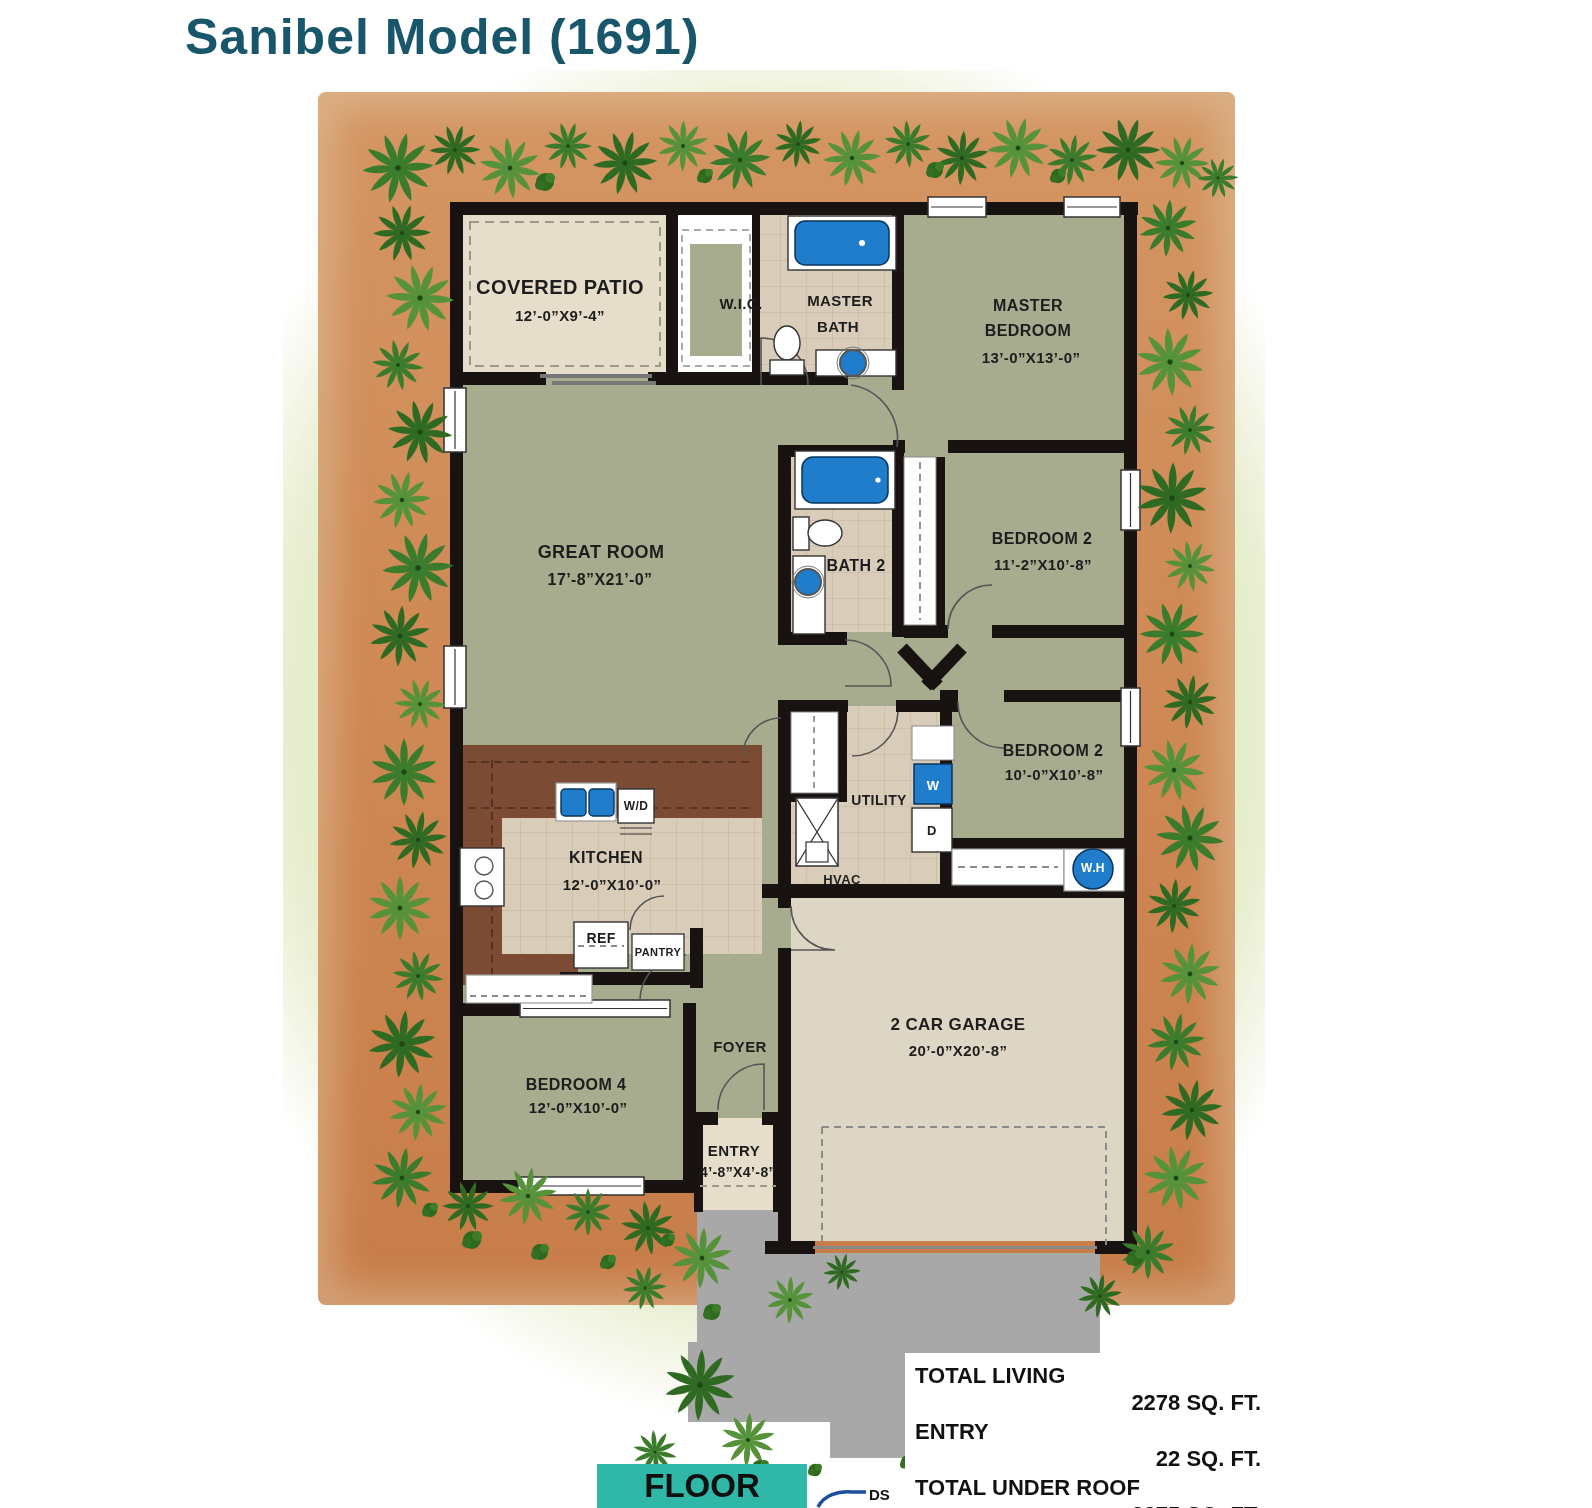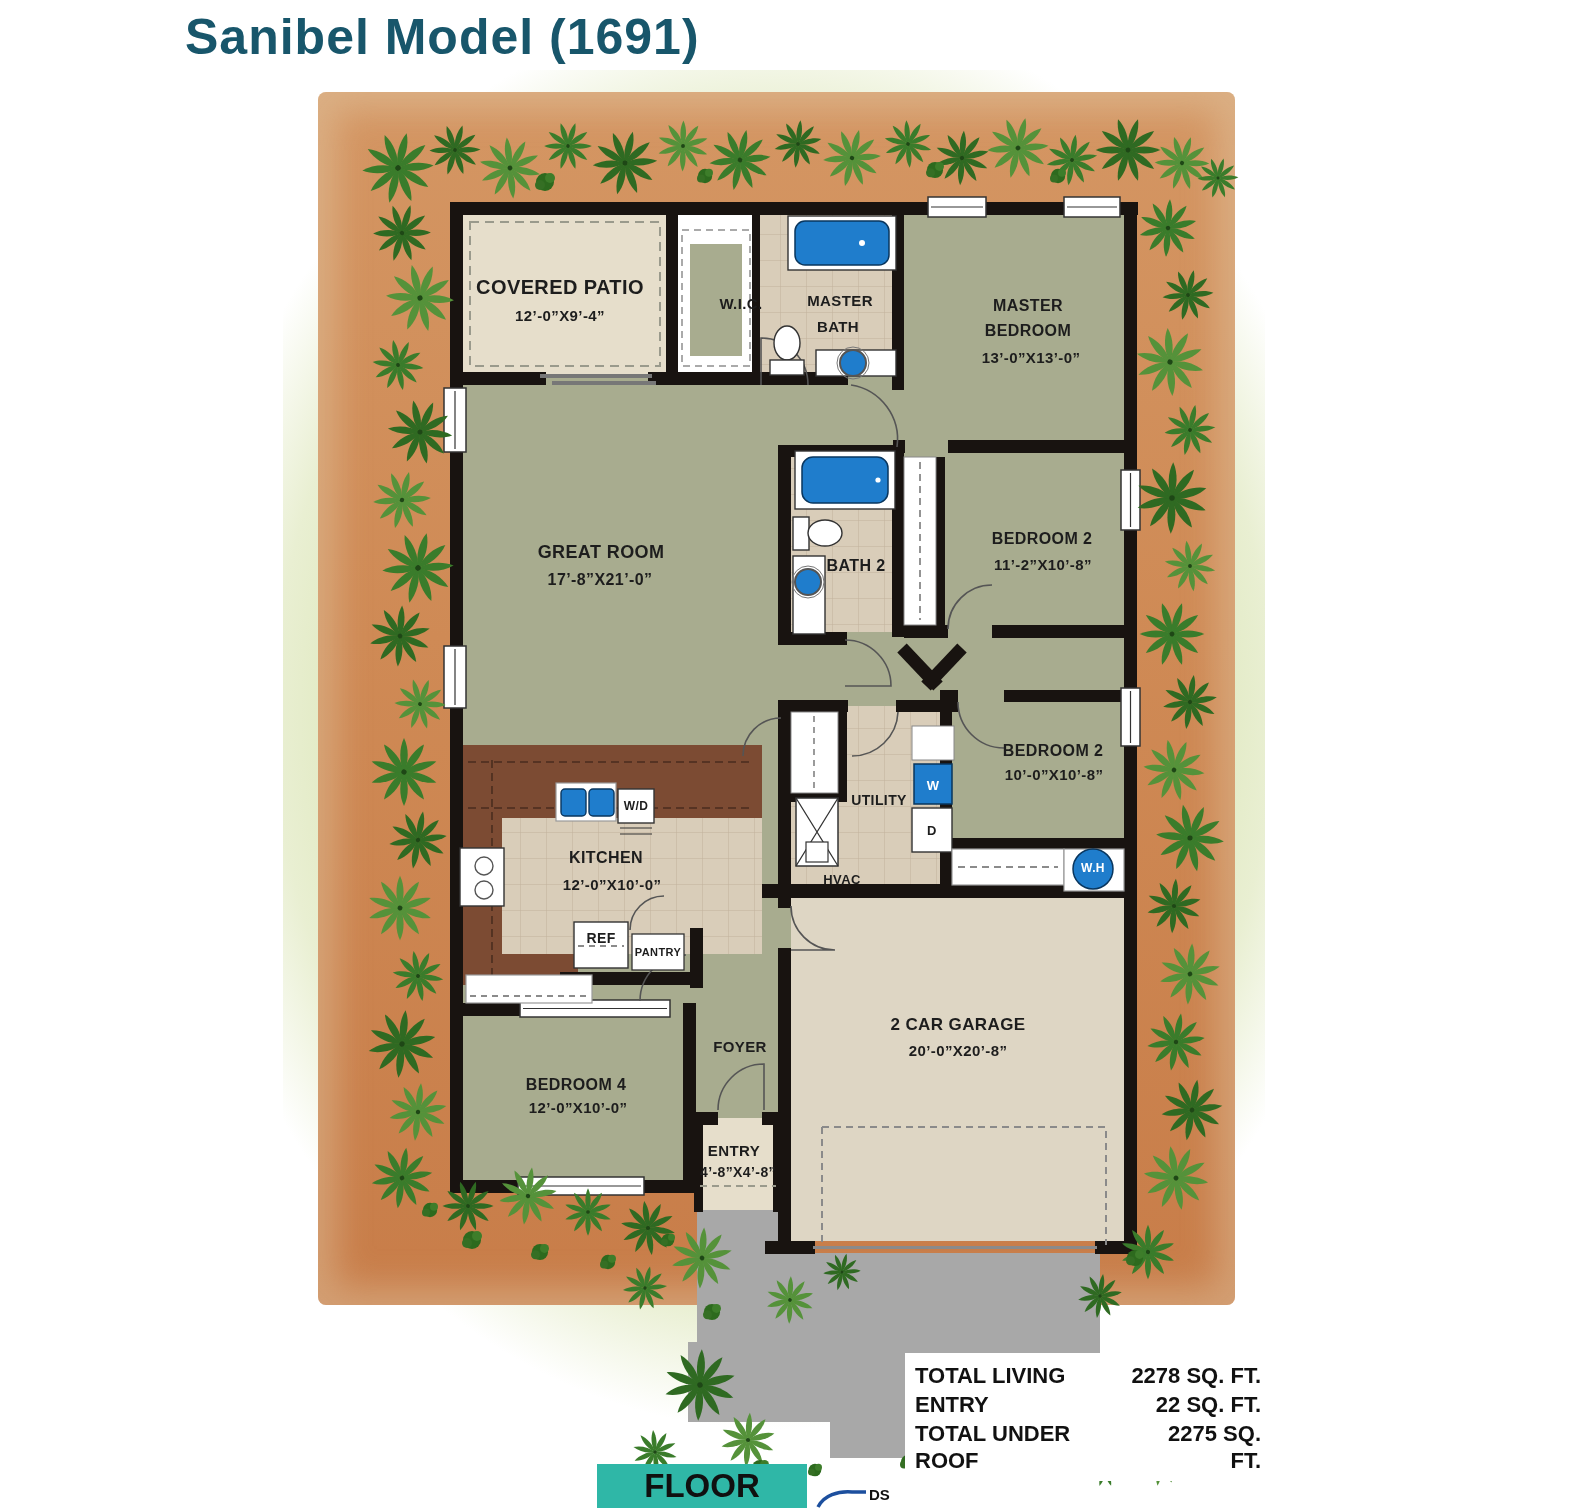"TOTAL LIVING" .summary .row { flex-direction: none -> column }
